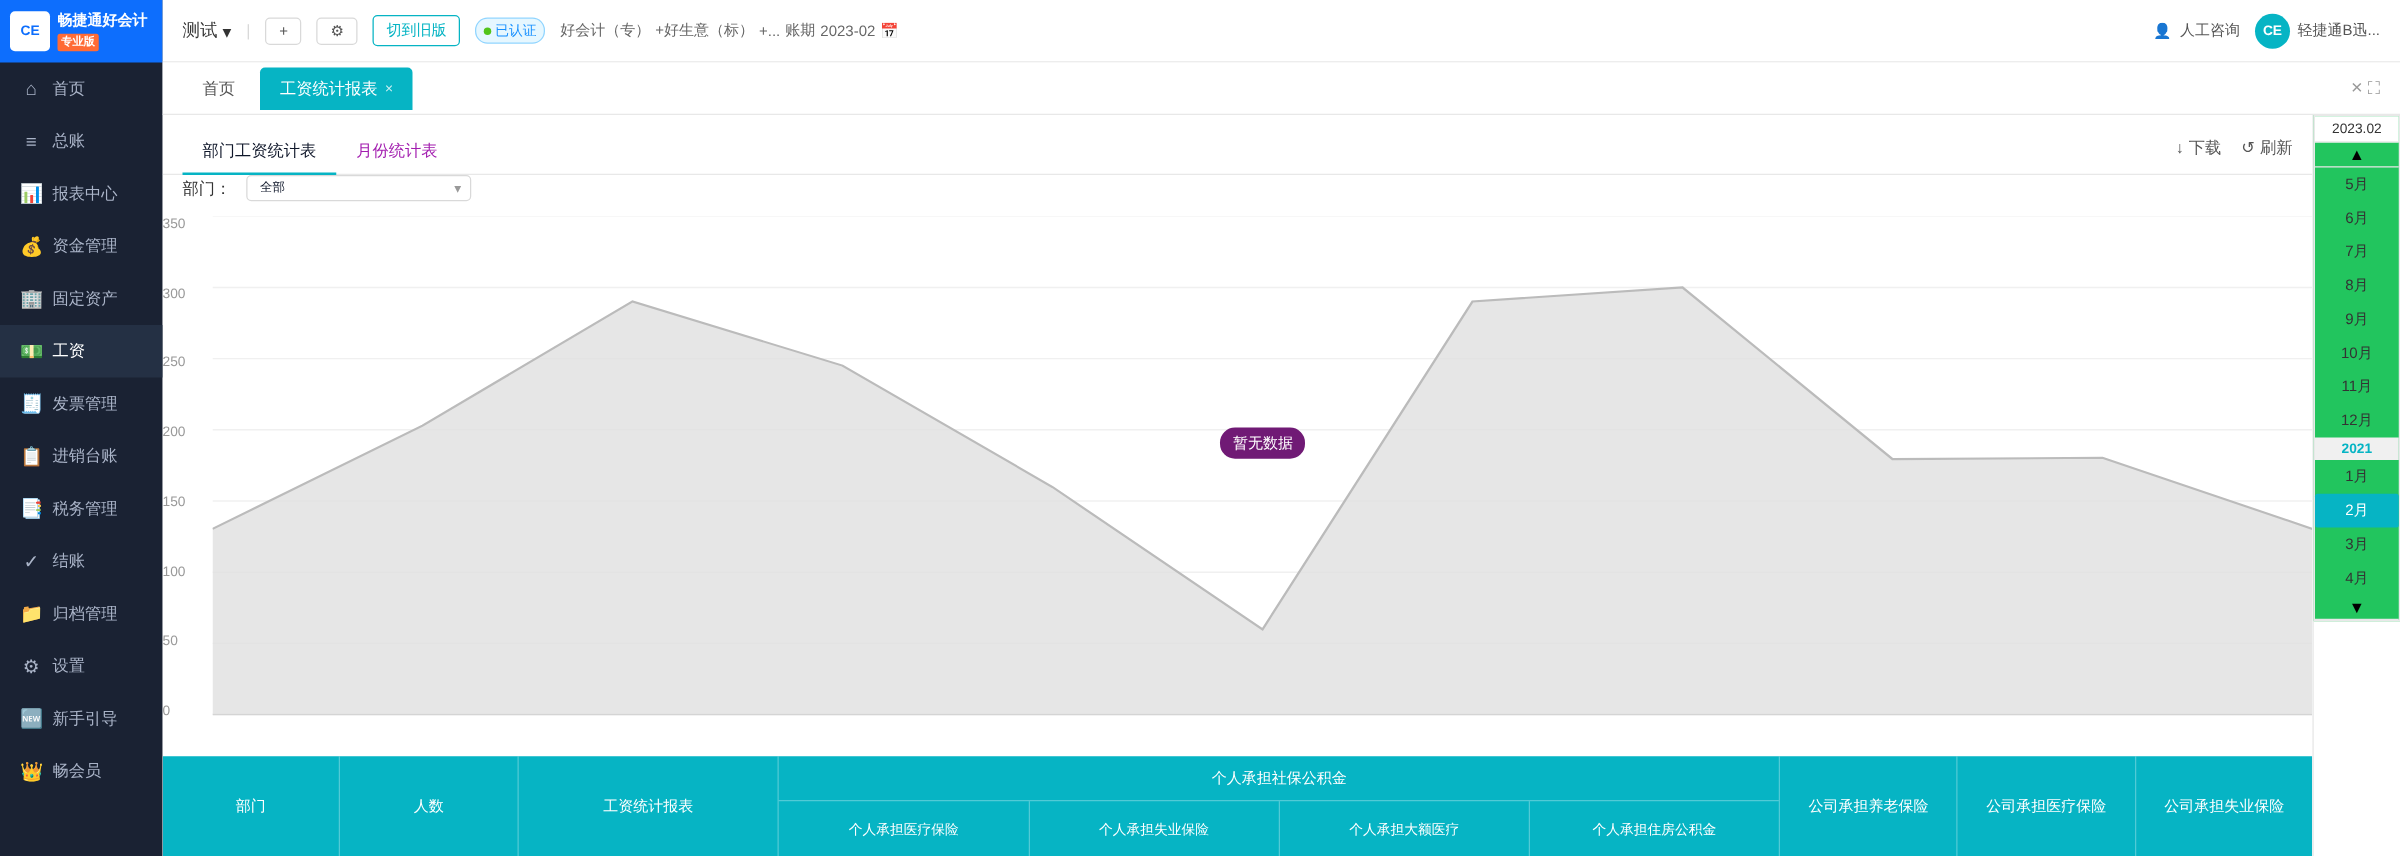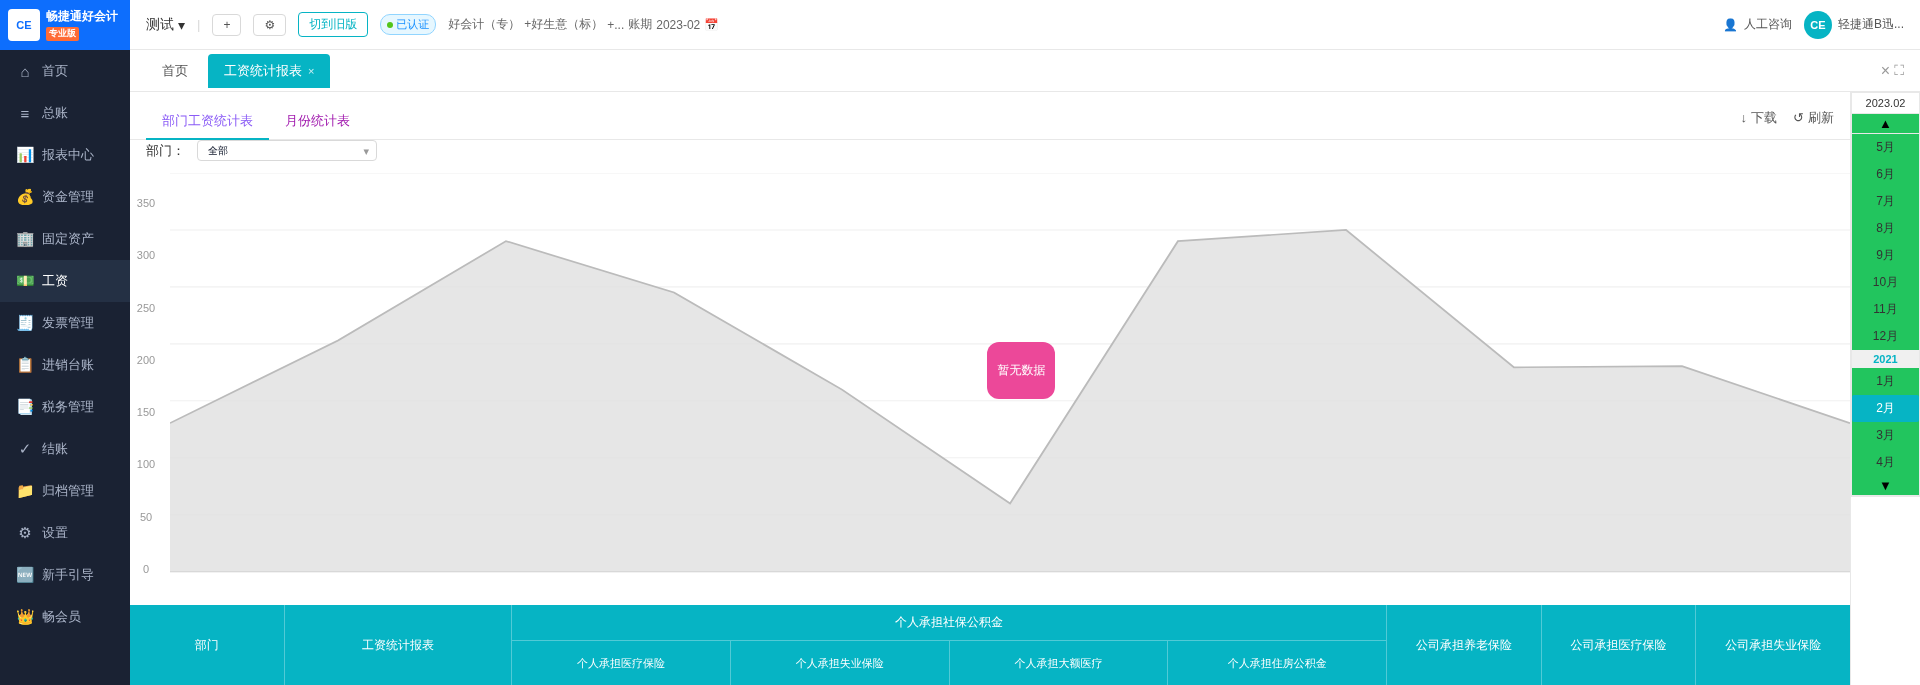"部门工资统计表" .subtab-item.active { color: #8b5cf6 -> #0f172a }
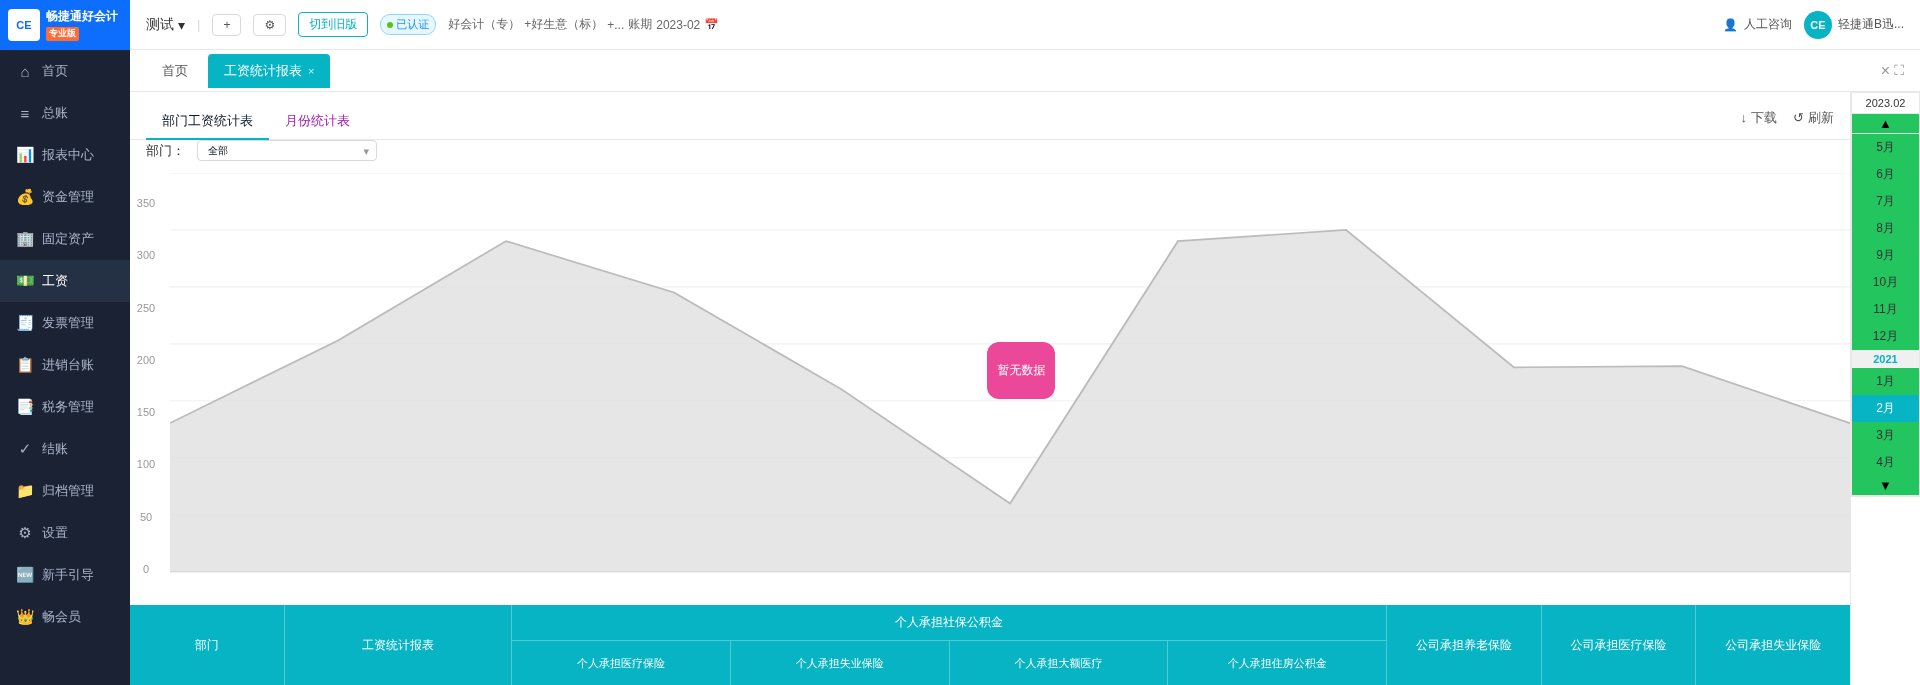"350" .y-axis { align-items: center -> flex-start; margin-top: 24px -> none }
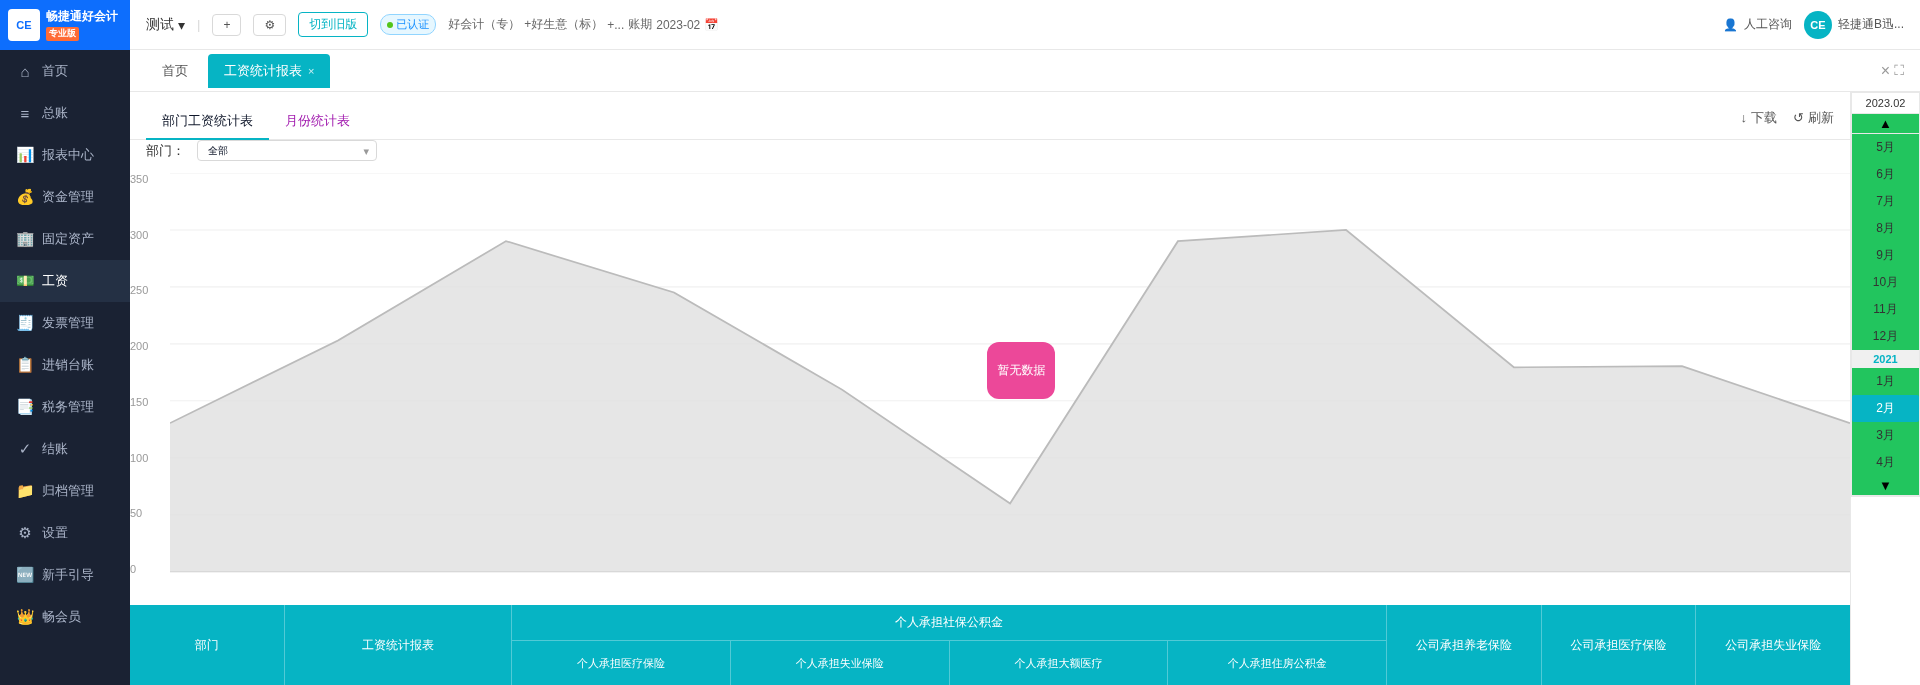"暂无数据" .chart-tooltip { background: #ec4899 -> #701a75; margin-left: 11px -> none; padding: 20px 10px -> 4px 10px }
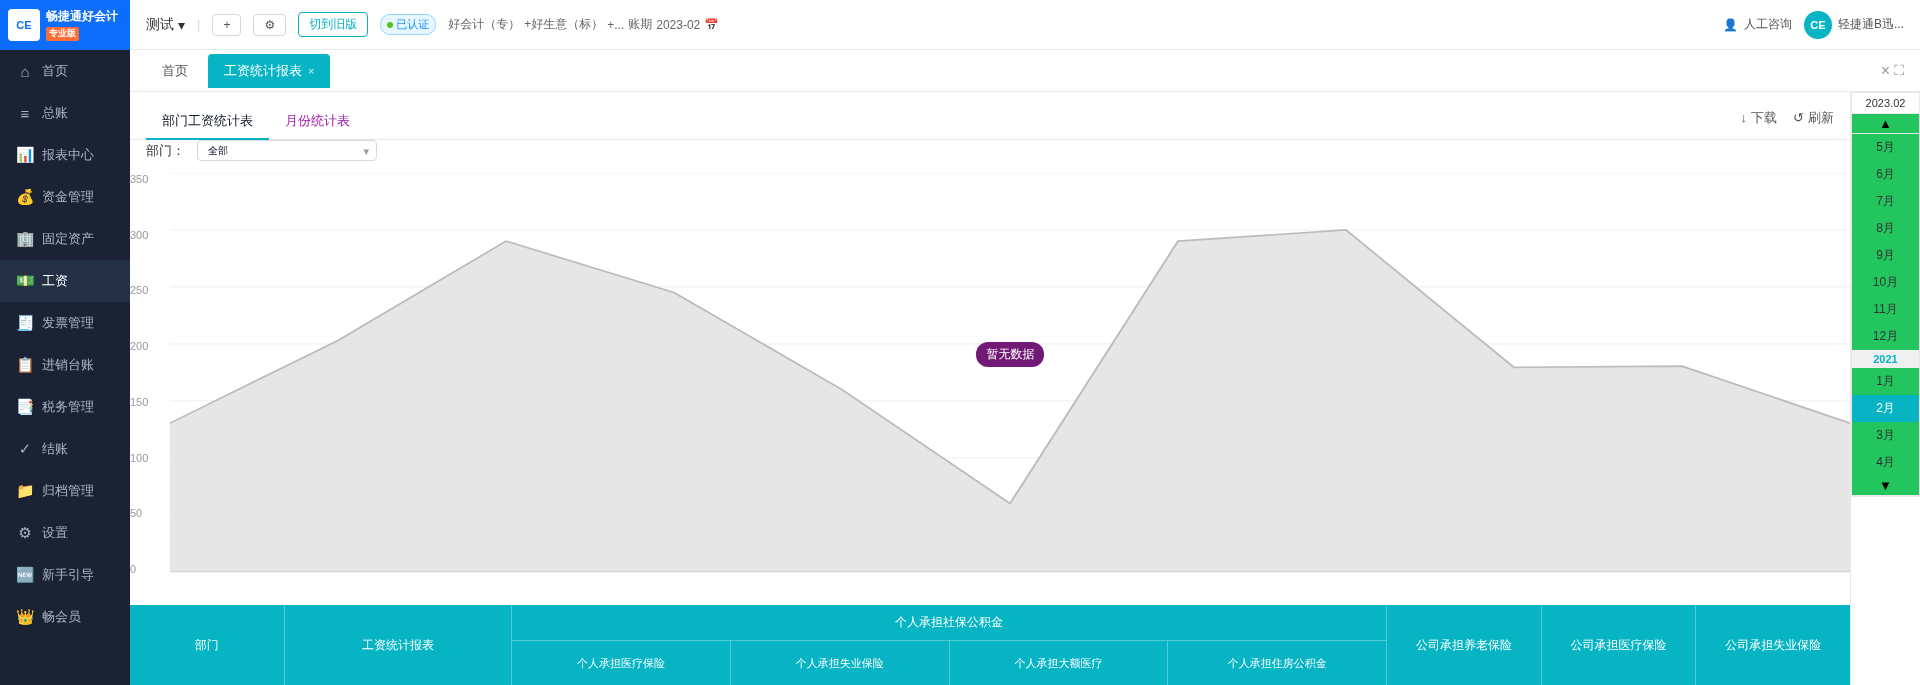"人数" div.th-cell { html: none -> <div> <span>人数</span> </div> }
